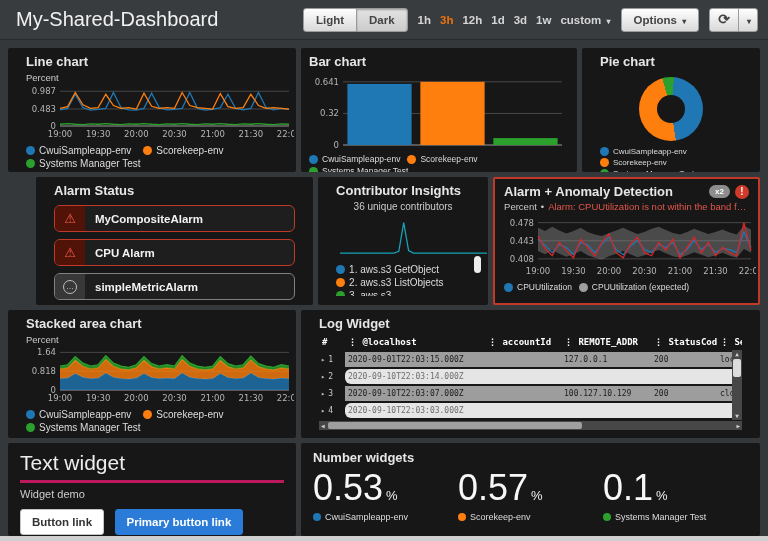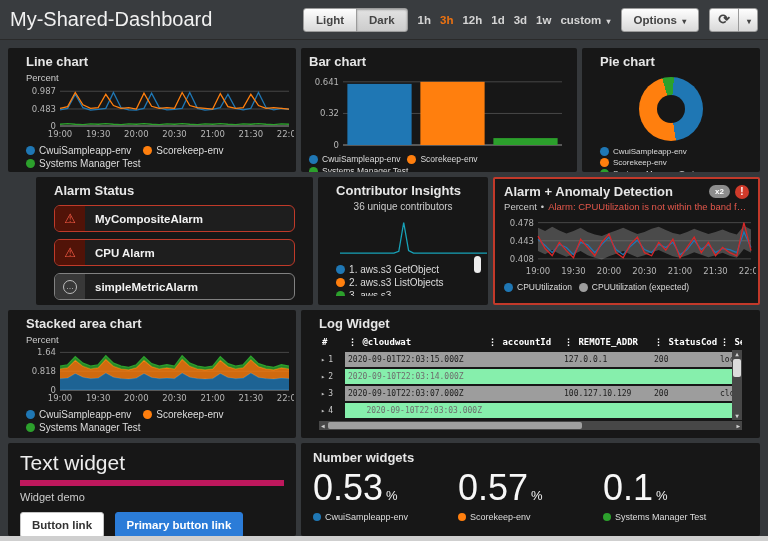"My-Shared-Dashboard" h1 { margin: 0 -> 6px }
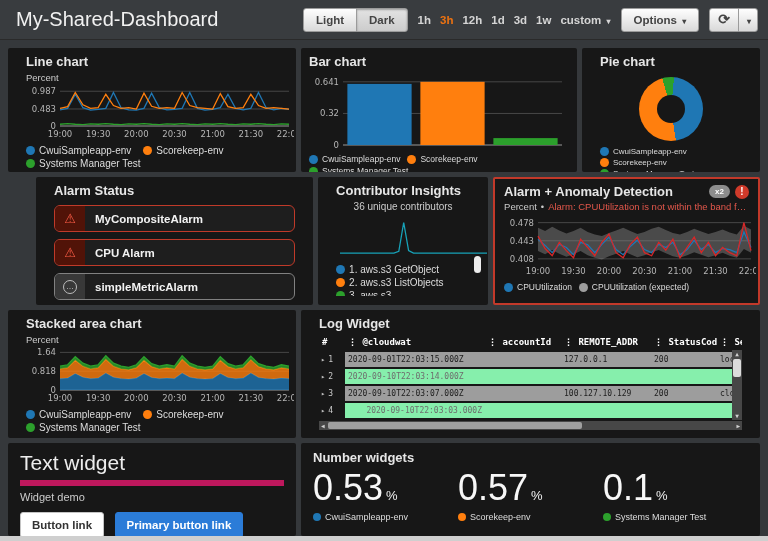"⋮ @cloudwat" span.c { text: @cloudwat -> @localhost }
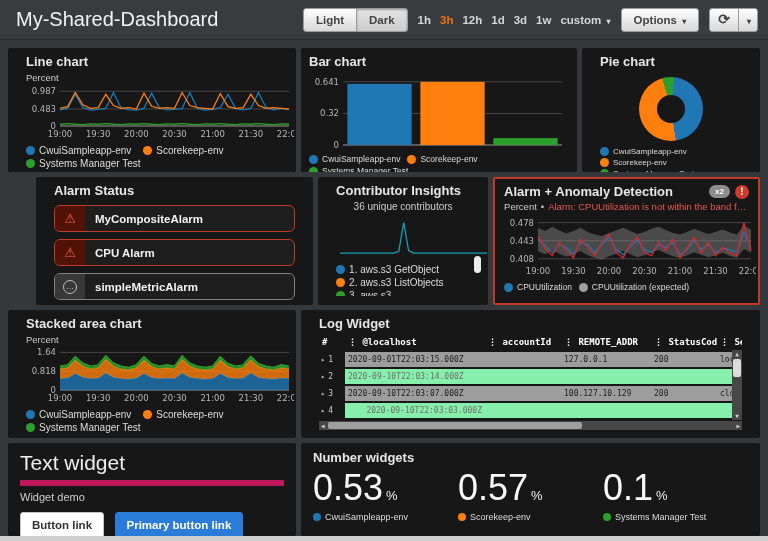"2020-09-10T22:03:14.000Z" .log-row.alt .log-band { background: #86efac -> #e5e5e5; border-radius: none -> 6px }
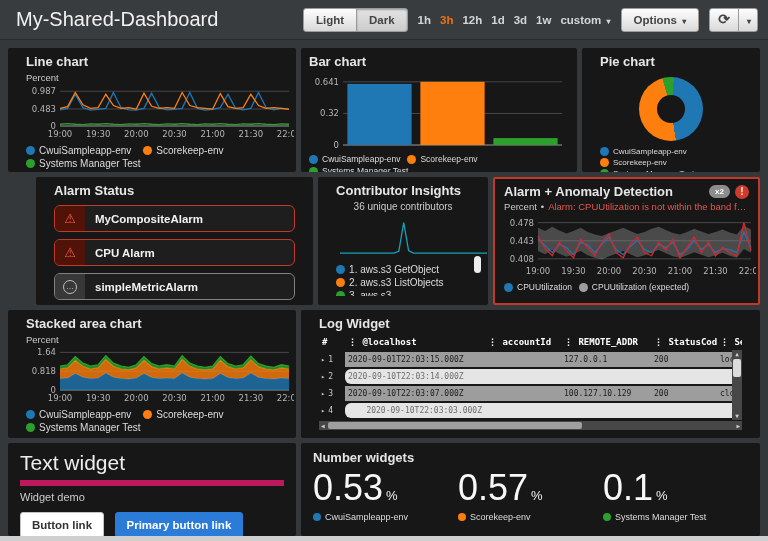"2020-09-10T22:03:03.000Z" span.c { text-align: right -> none }
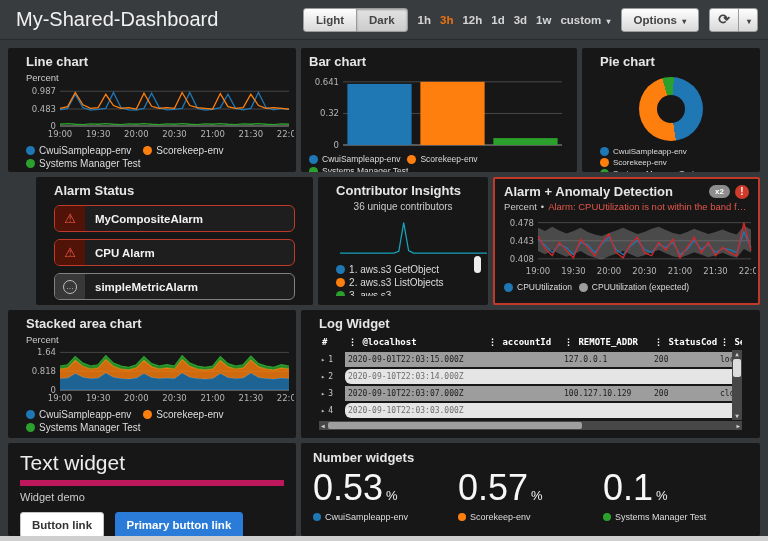"Text widget" #p-text h2.big { border-bottom: 6px solid #be185d -> 3px solid #be185d }
